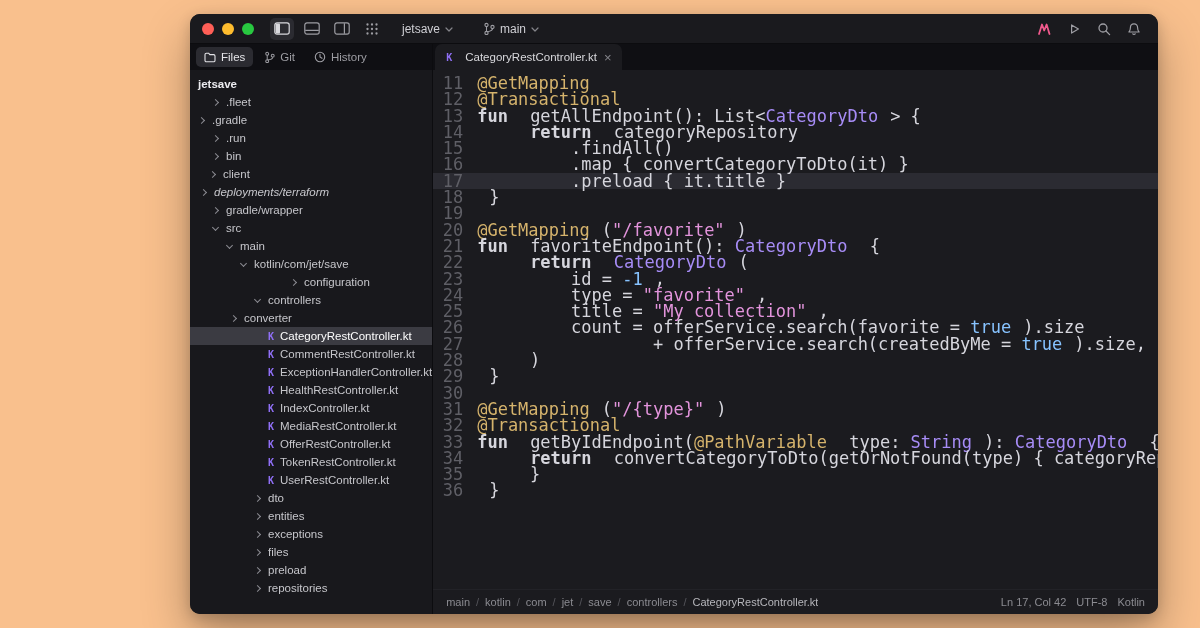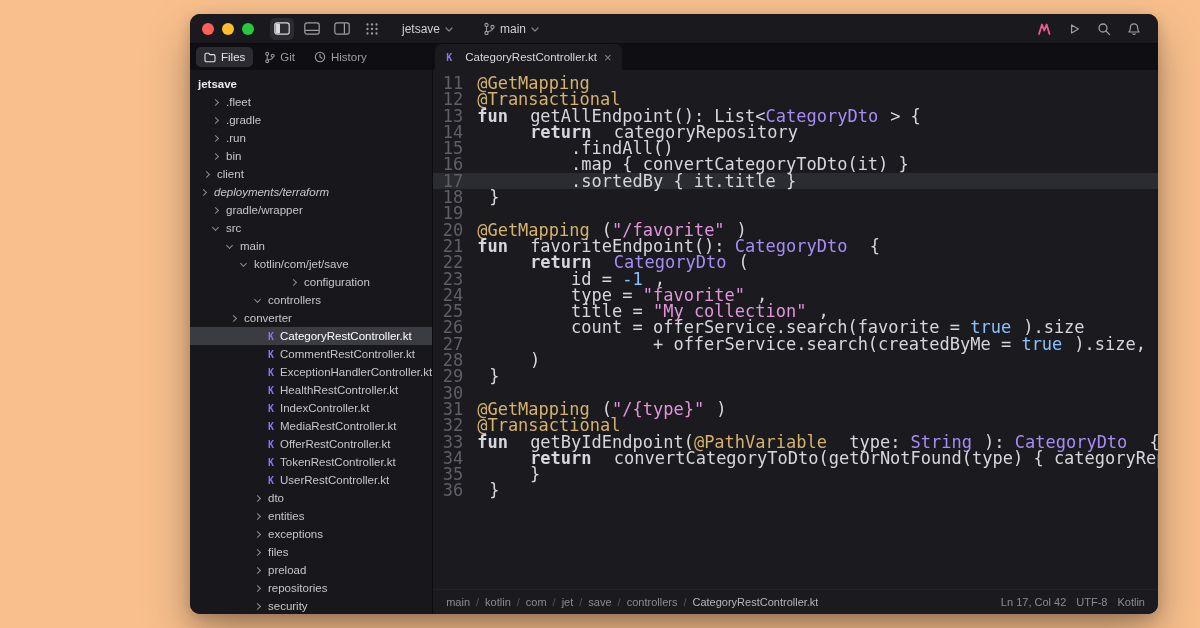".gradle" div.tree-row { padding-left: 22px -> 8px }
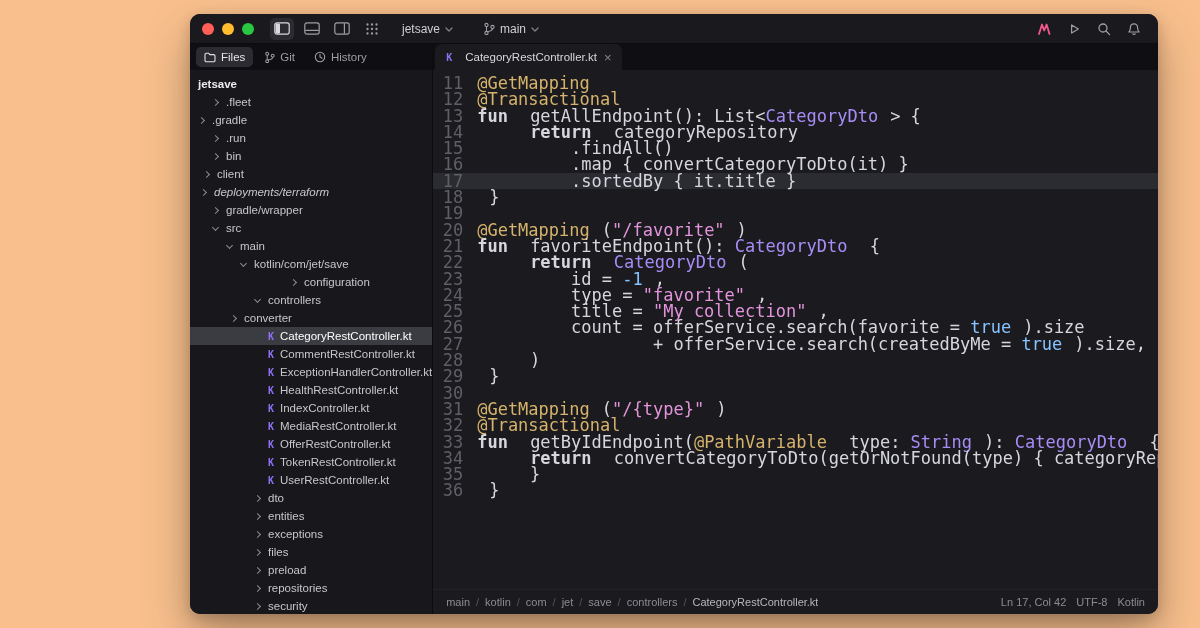"client" div.tree-row { padding-left: 13px -> 19px }
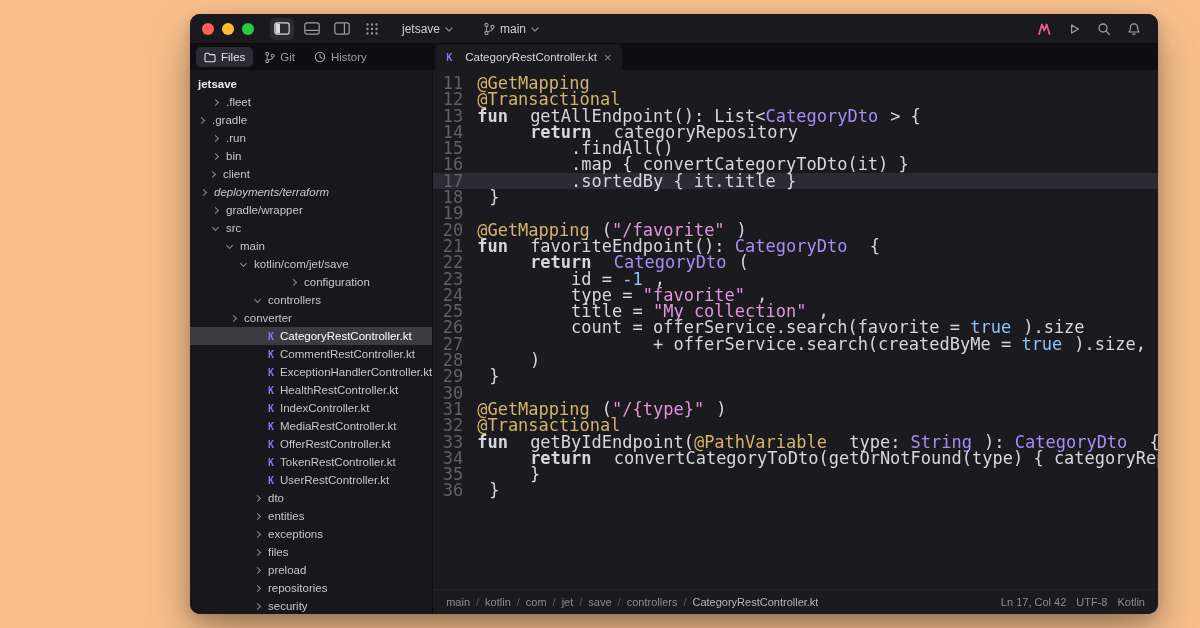".sortedBy { it.title }" span.tok-d { text: .sortedBy -> .preload }
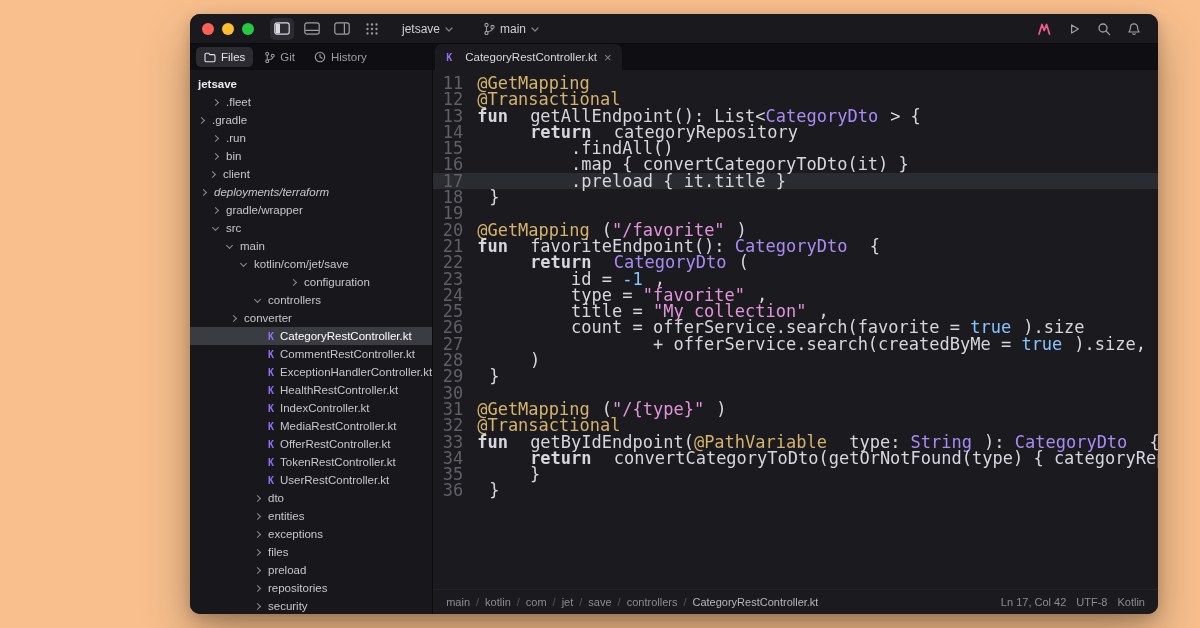"security" div.tree-row { html: <div> <span></span> <span>security</span> </div> -> none }
